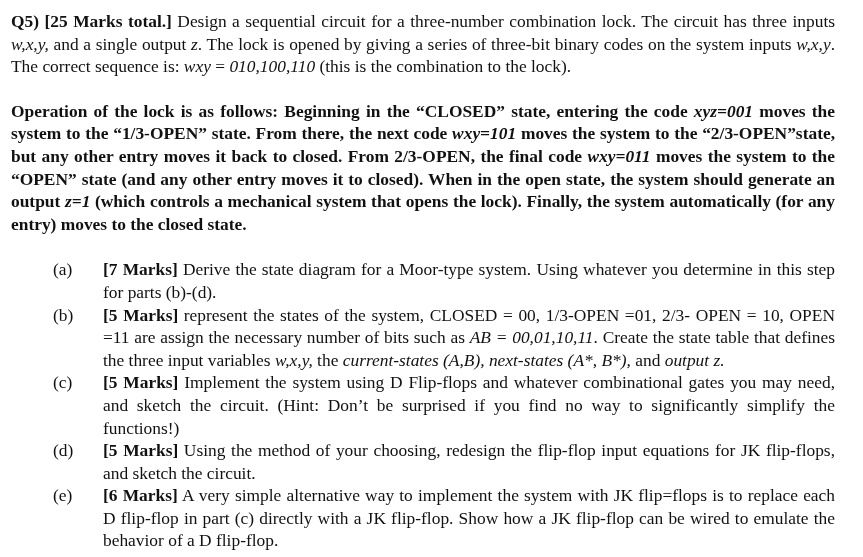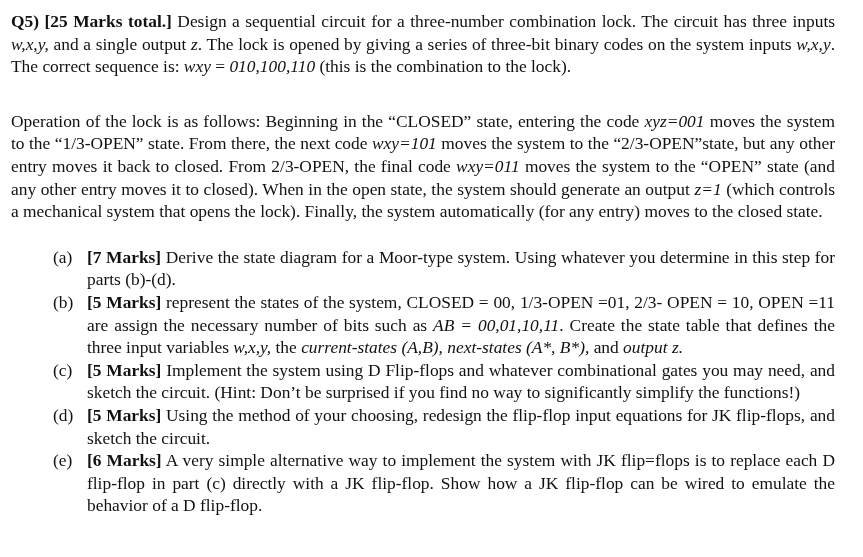"Operation of the lock is" .para2 { font-weight: none -> bold; margin-top: 32px -> 22px }
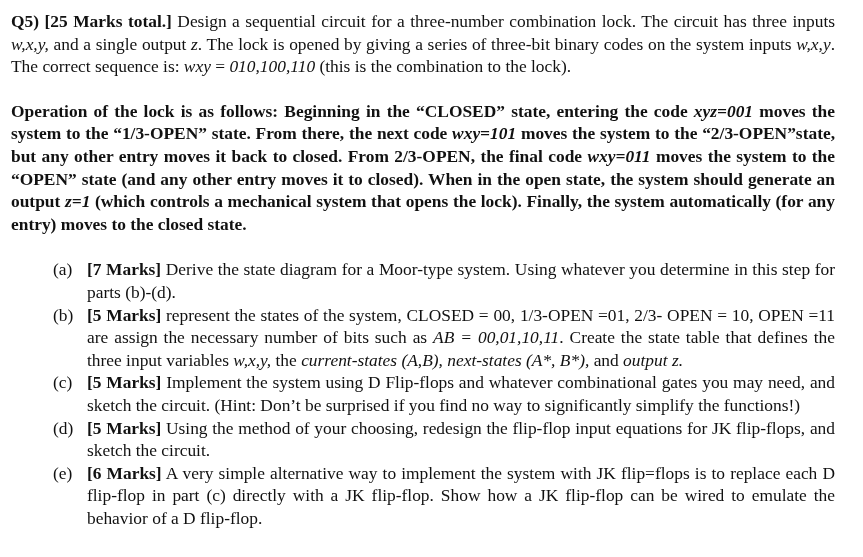"[7 Marks] Derive the state" .part .body { margin-left: none -> 16px }
